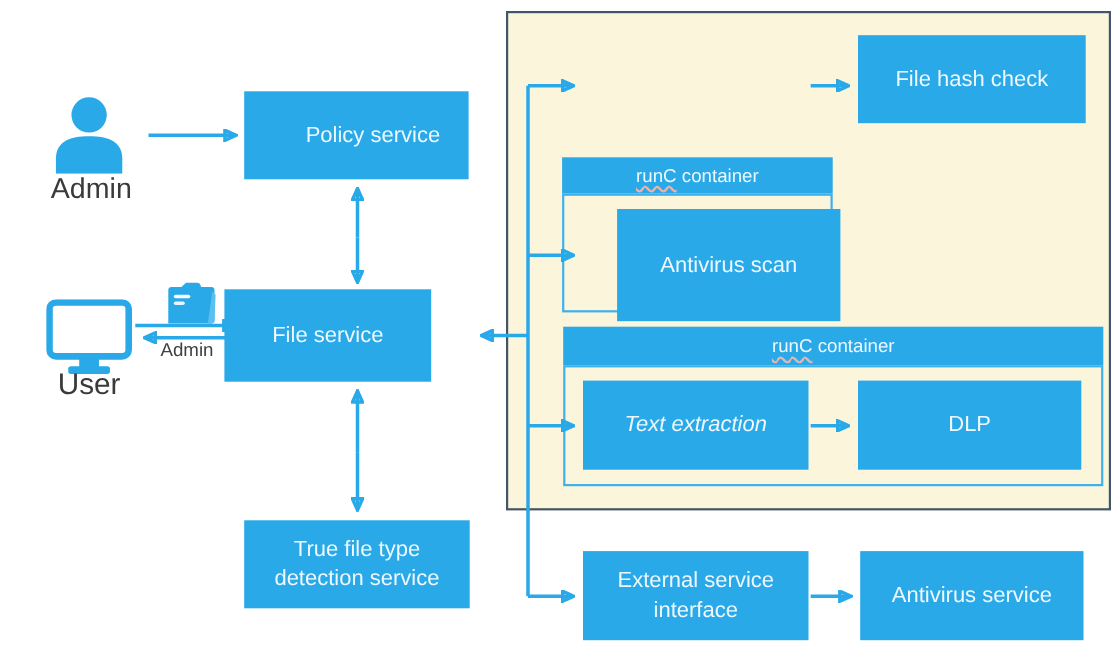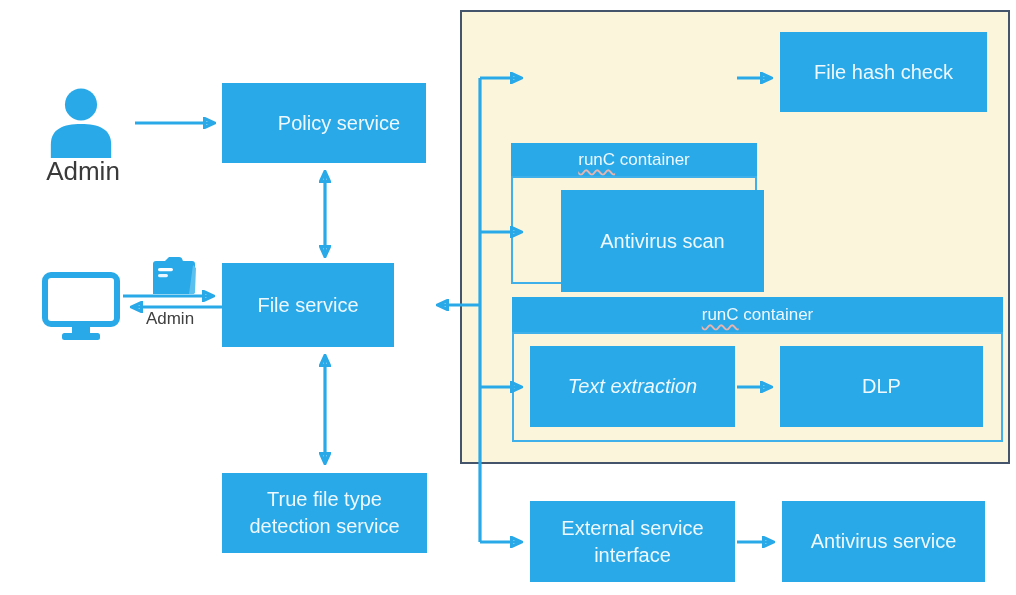"File service" .n-file { left: 222px -> 204px; width: 172px -> 188px }
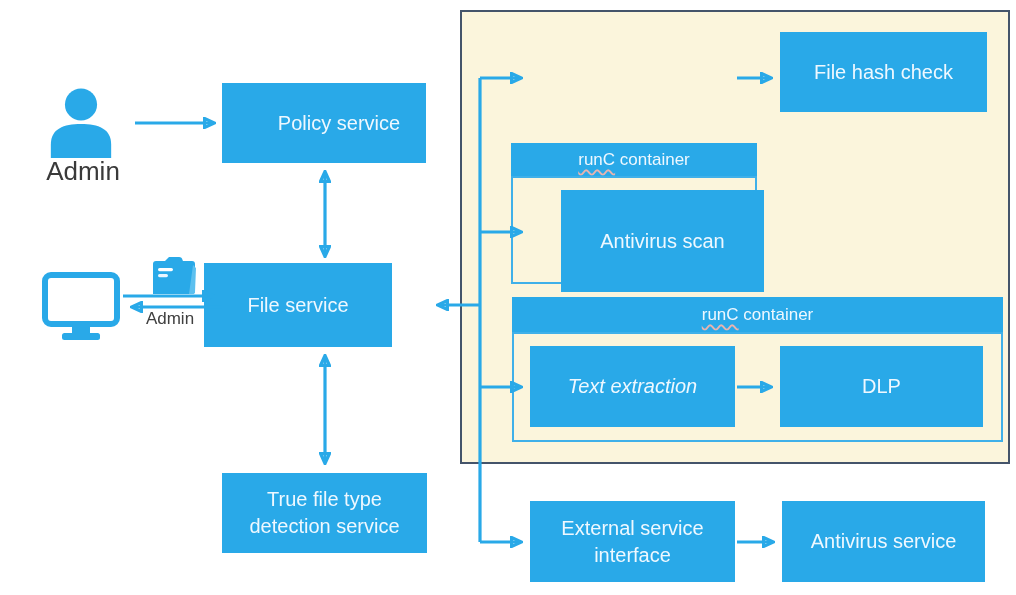"User" div.abs { html: none -> <div>User</div> }
